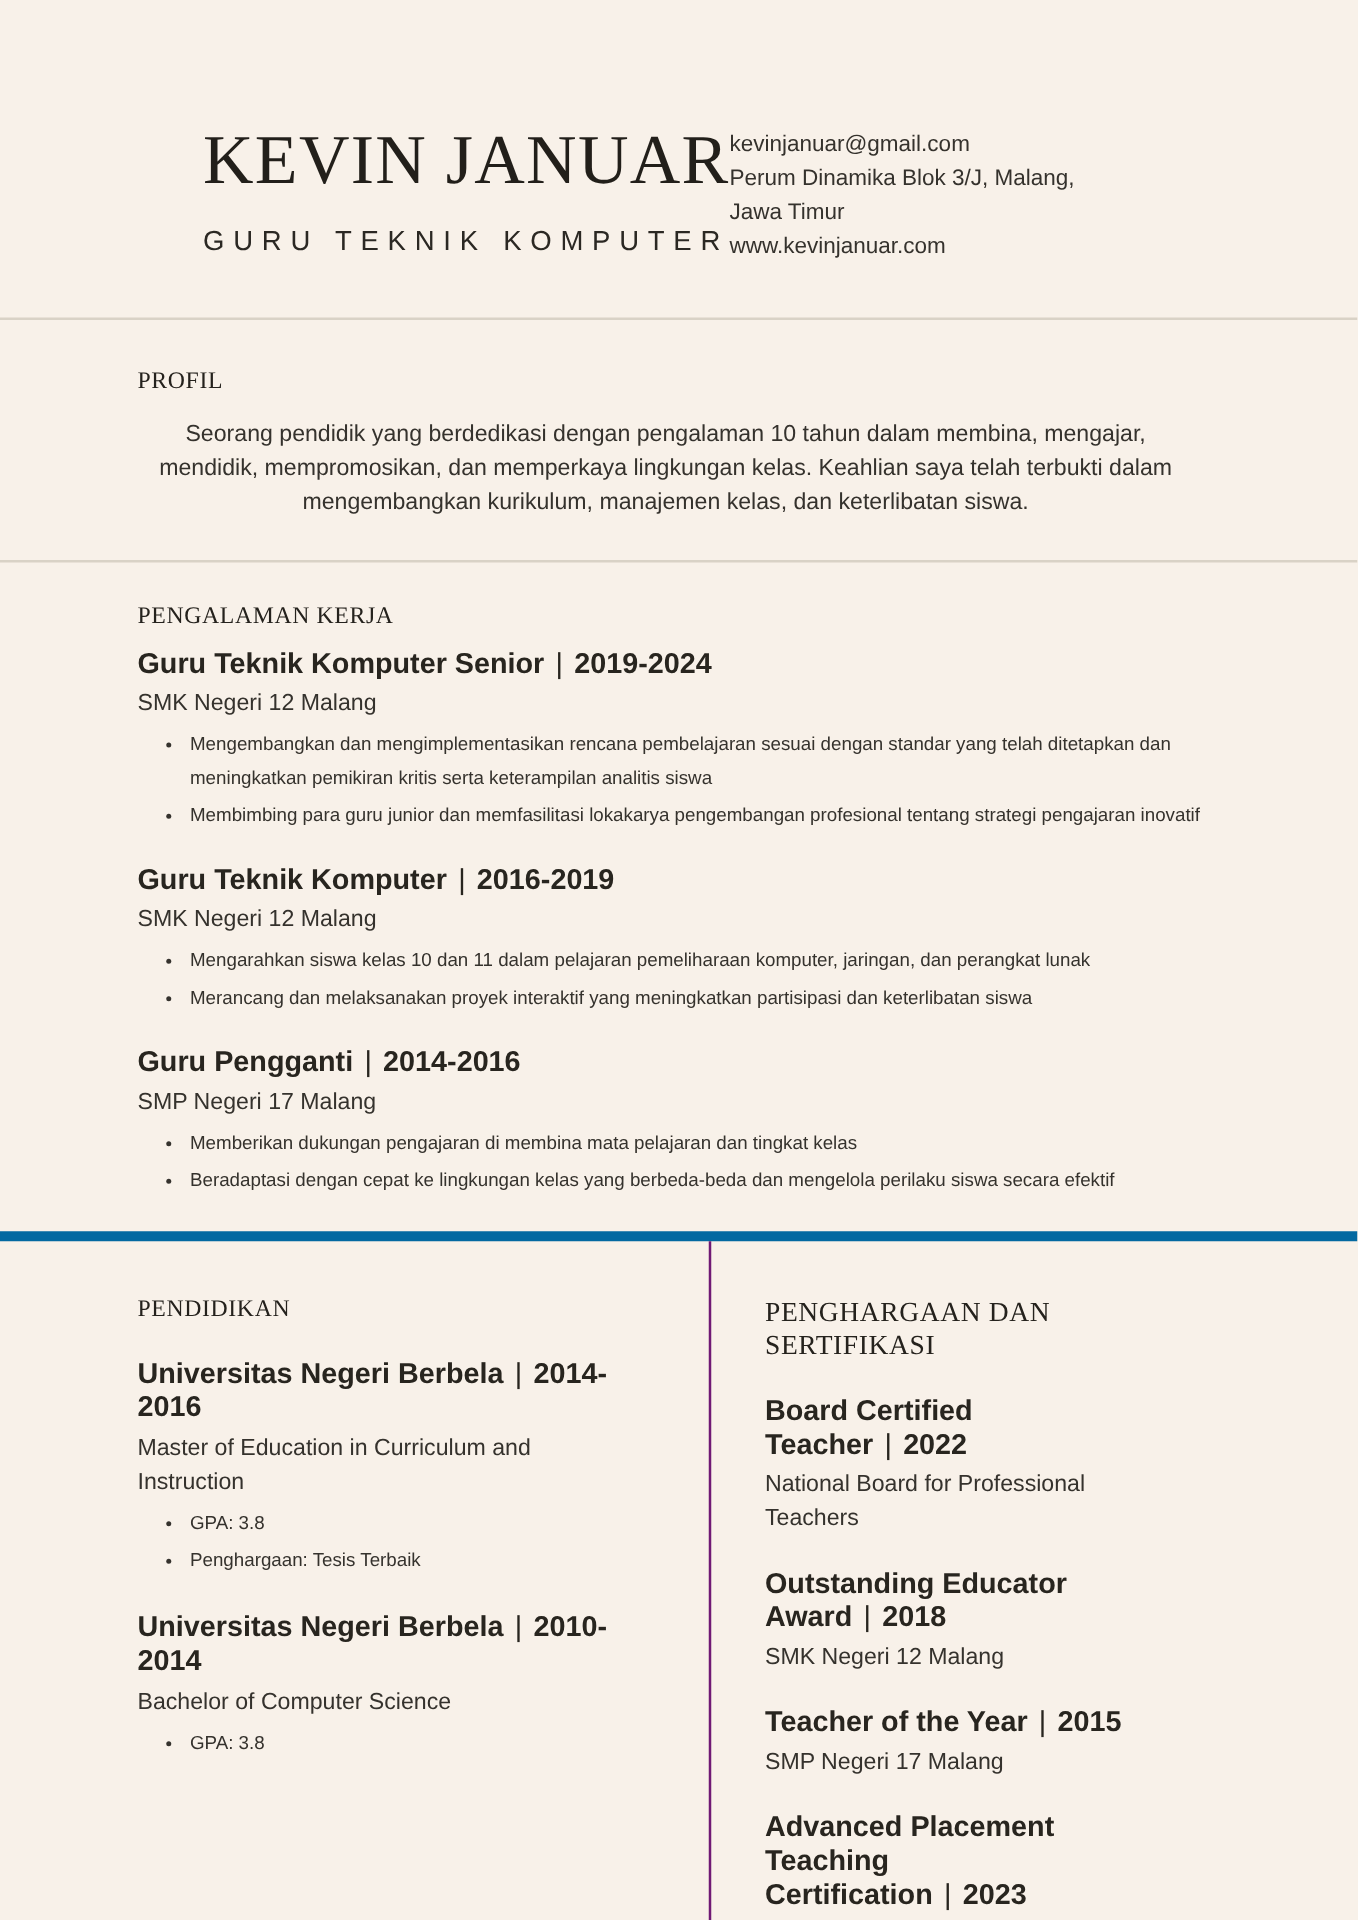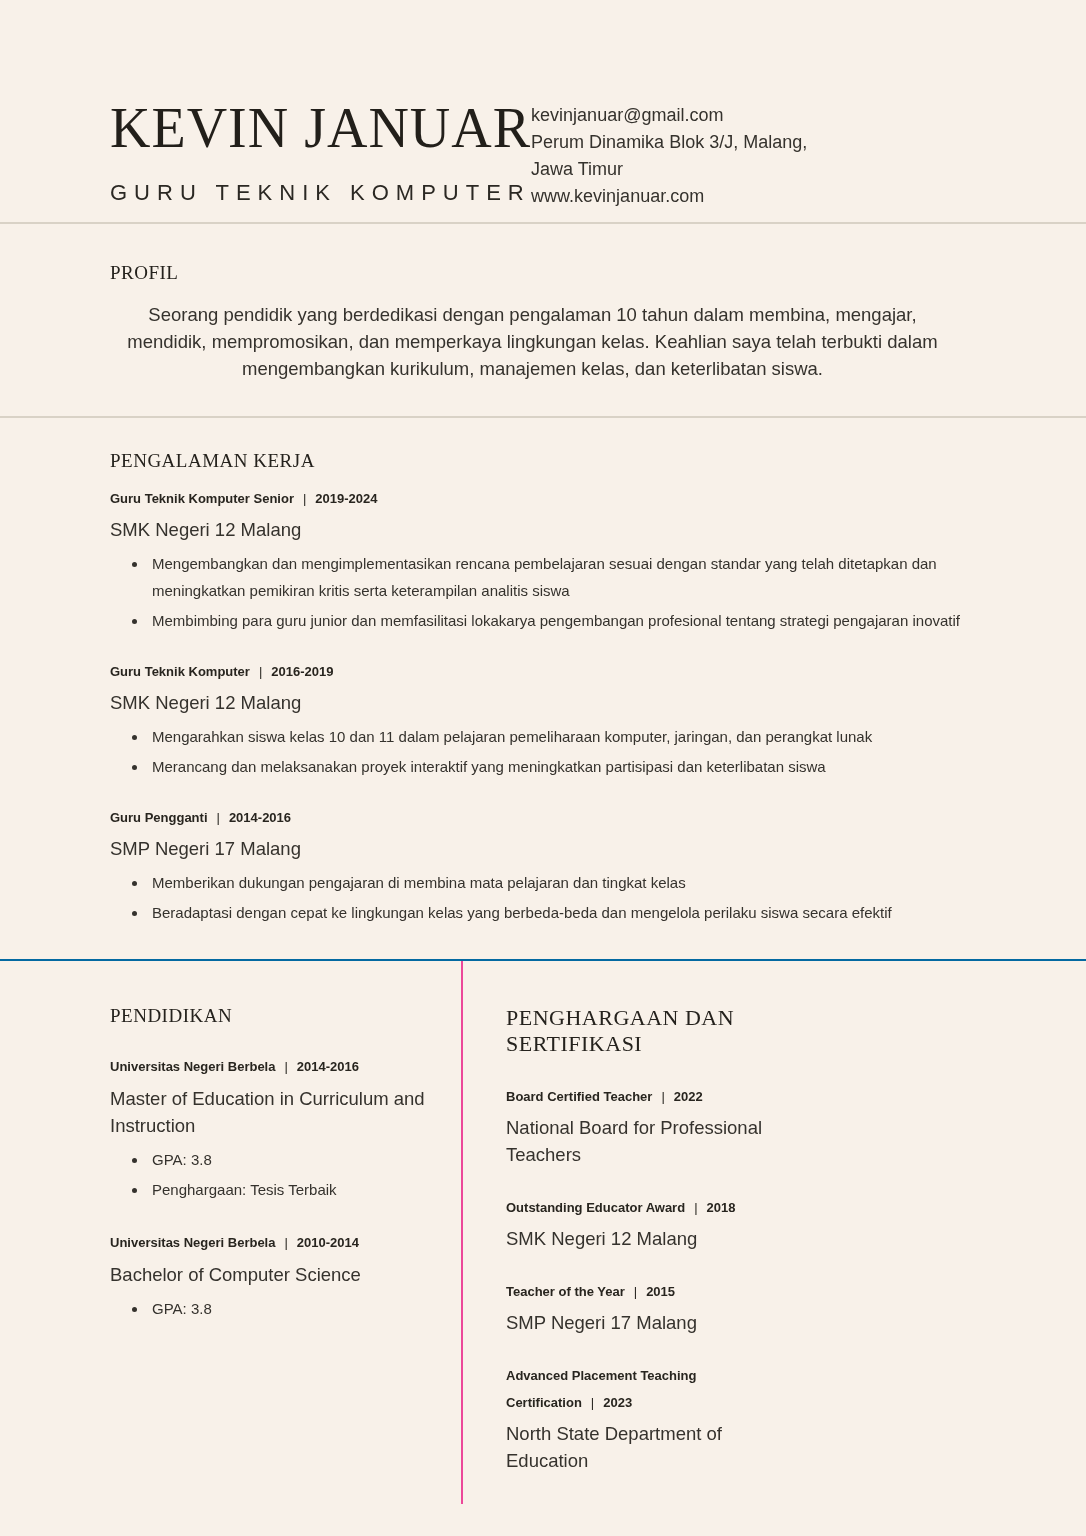"KEVIN JANUAR" .header { height: 224px -> 256px; justify-content: flex-start -> center }
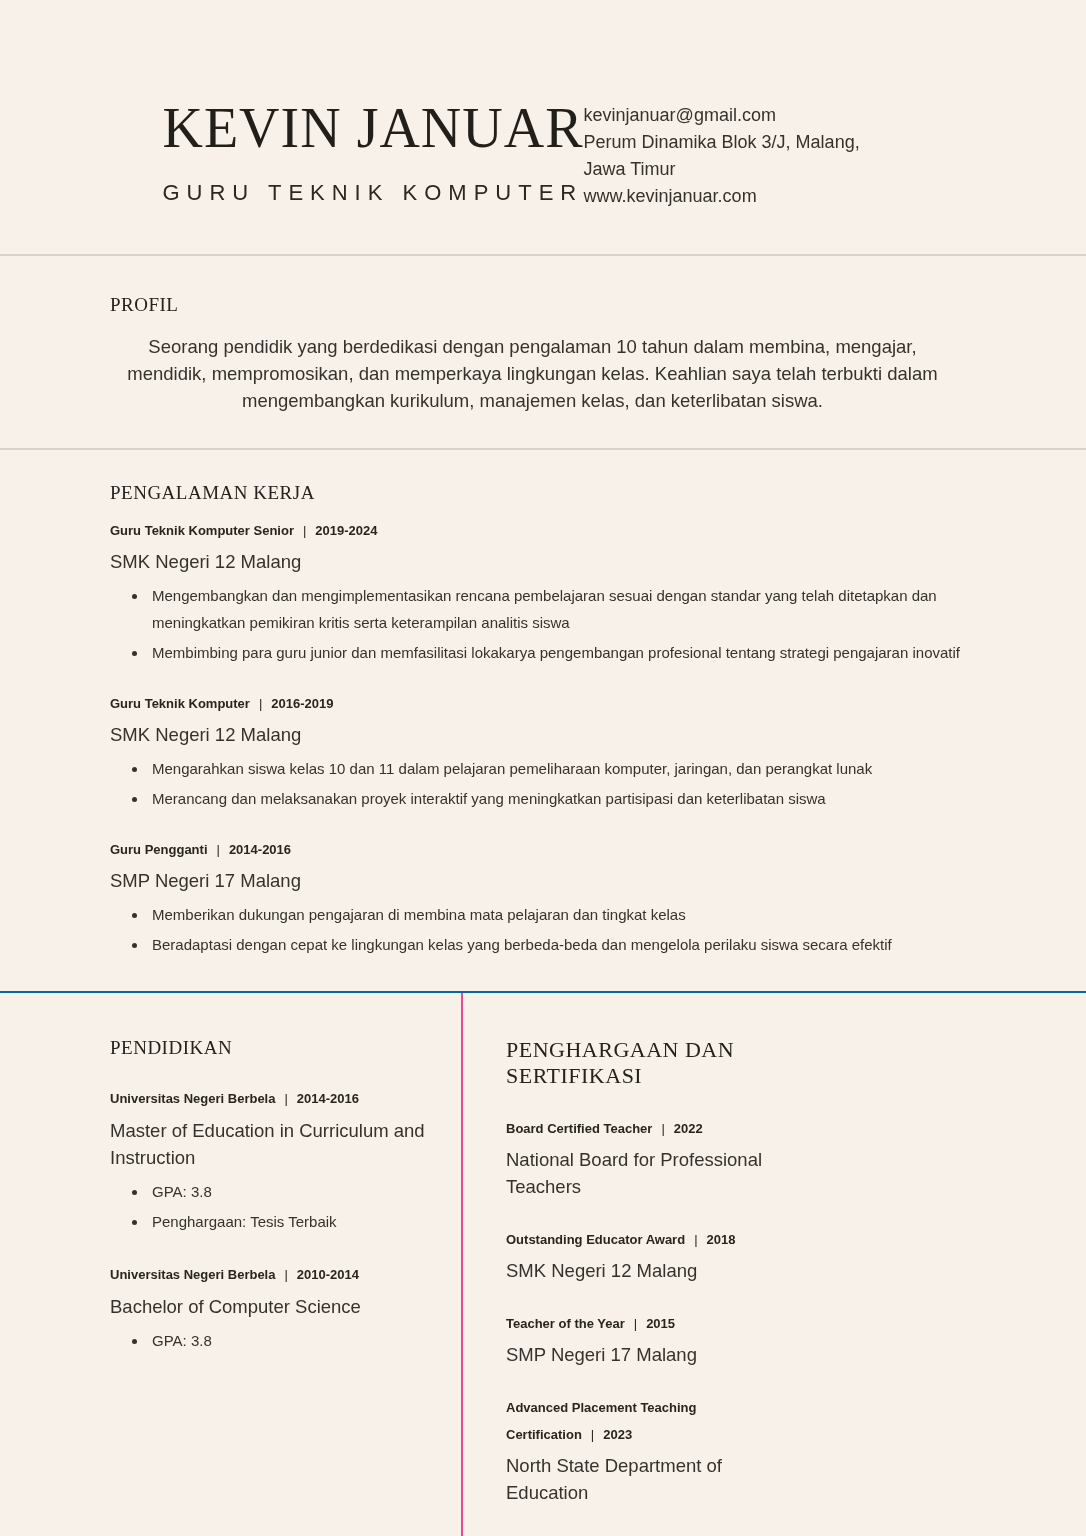"PENGALAMAN KERJA" .experience { border-bottom: 2px solid #0369a1 -> 8px solid #0369a1 }
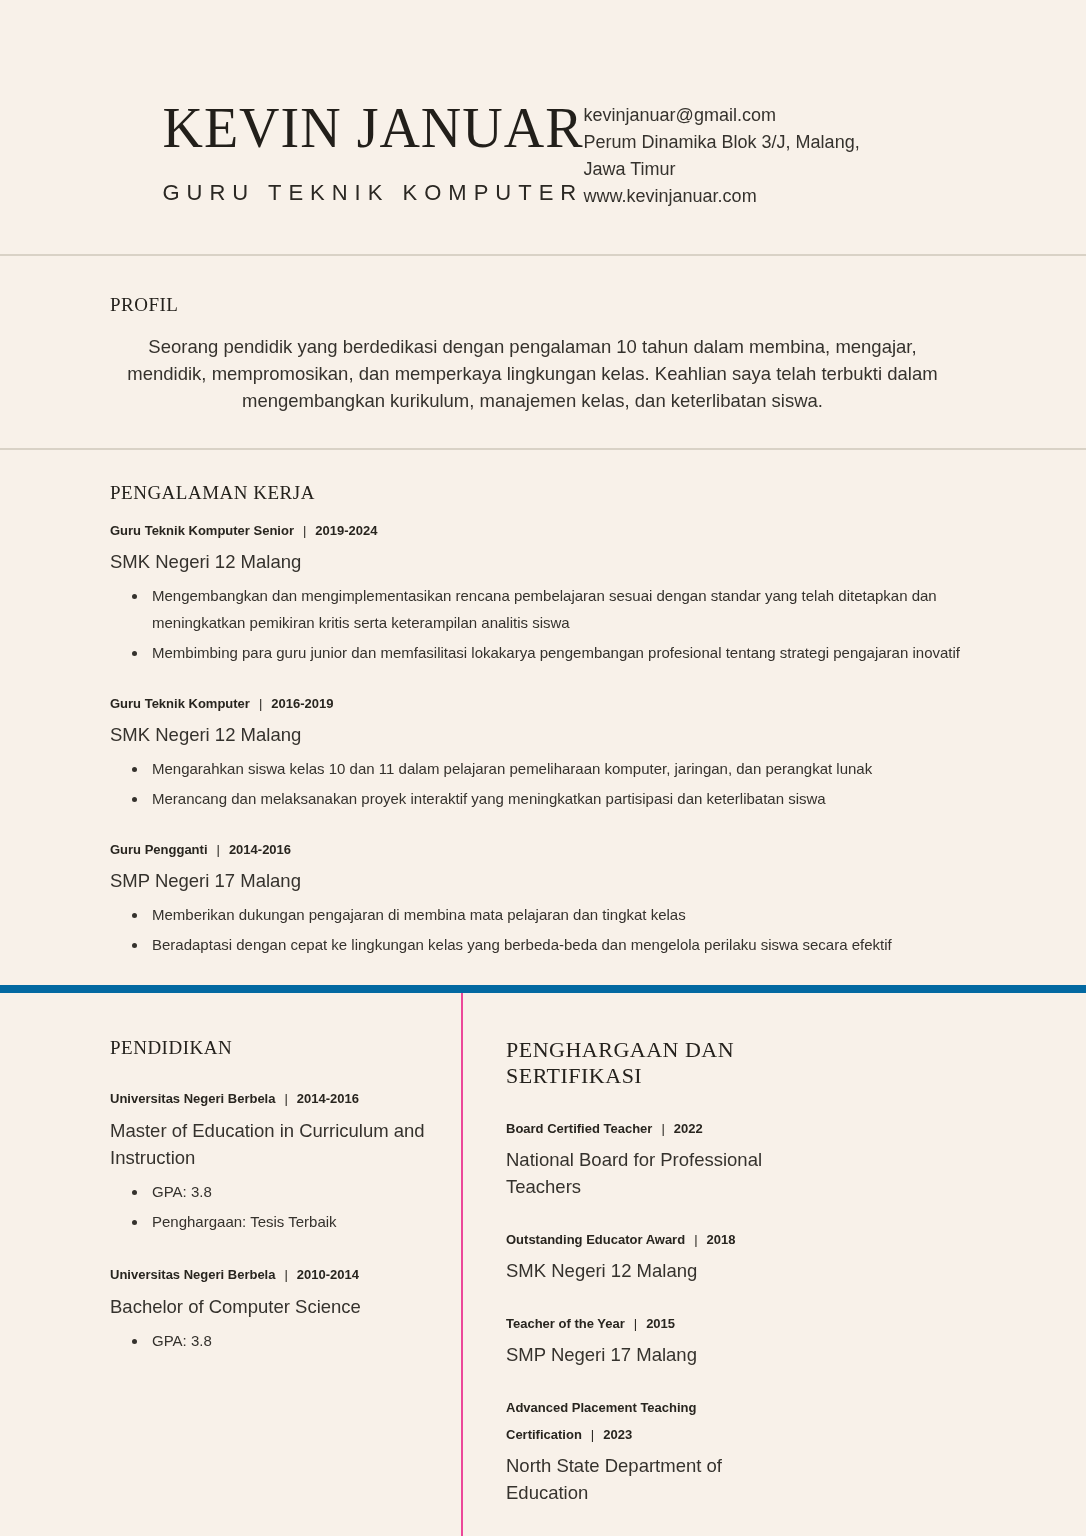"Guru Teknik Komputer Senior |" .bold-line { font-size: 13px -> 23px }
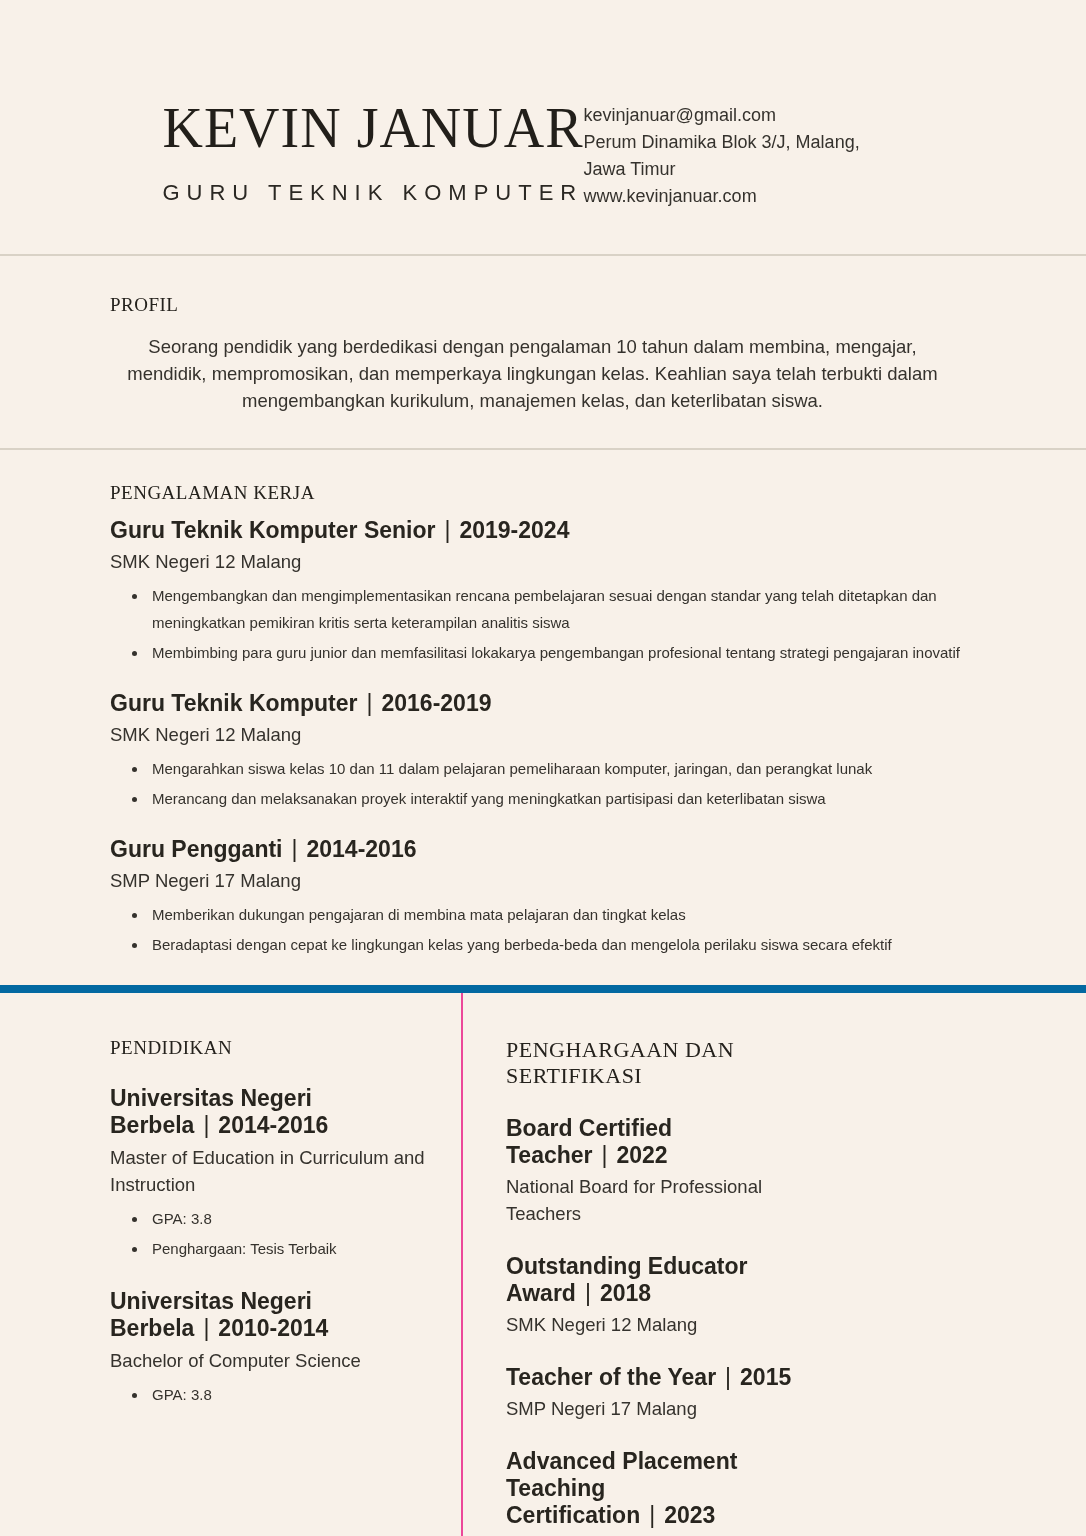"PENDIDIKAN" .col-left { border-right: 2px solid #ec4899 -> 2px solid #701a75; width: 463px -> 569px }
